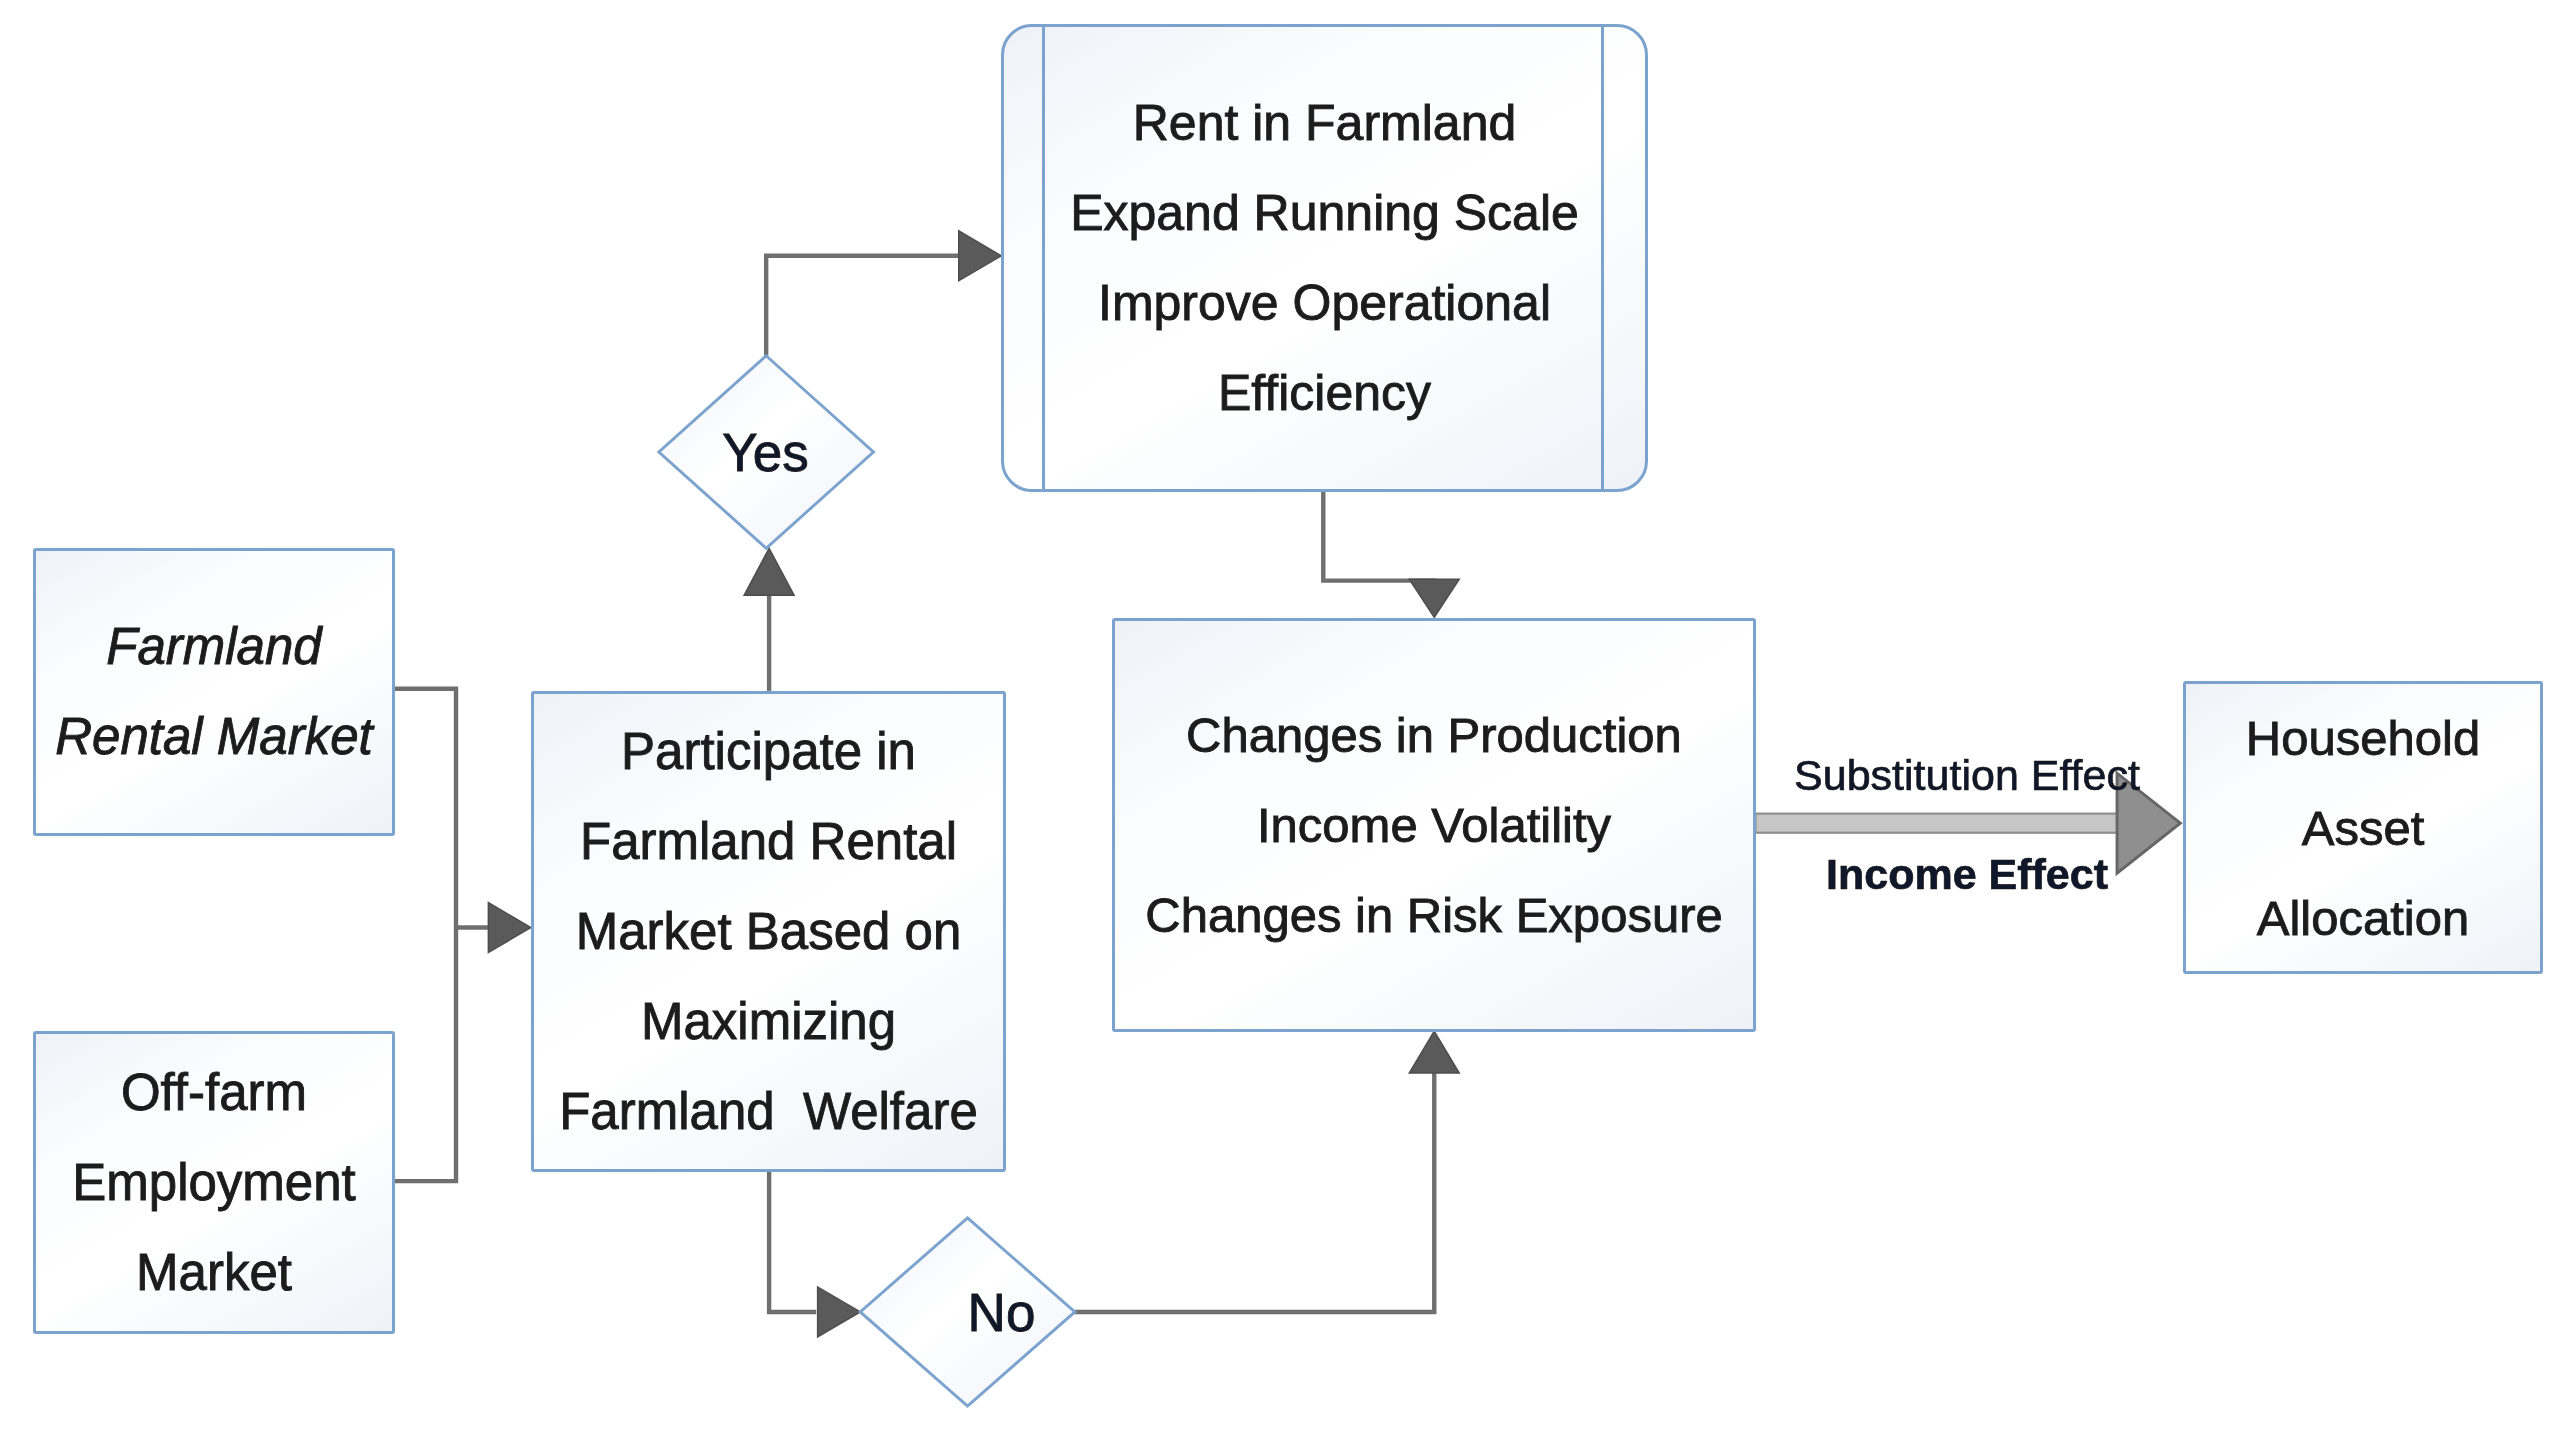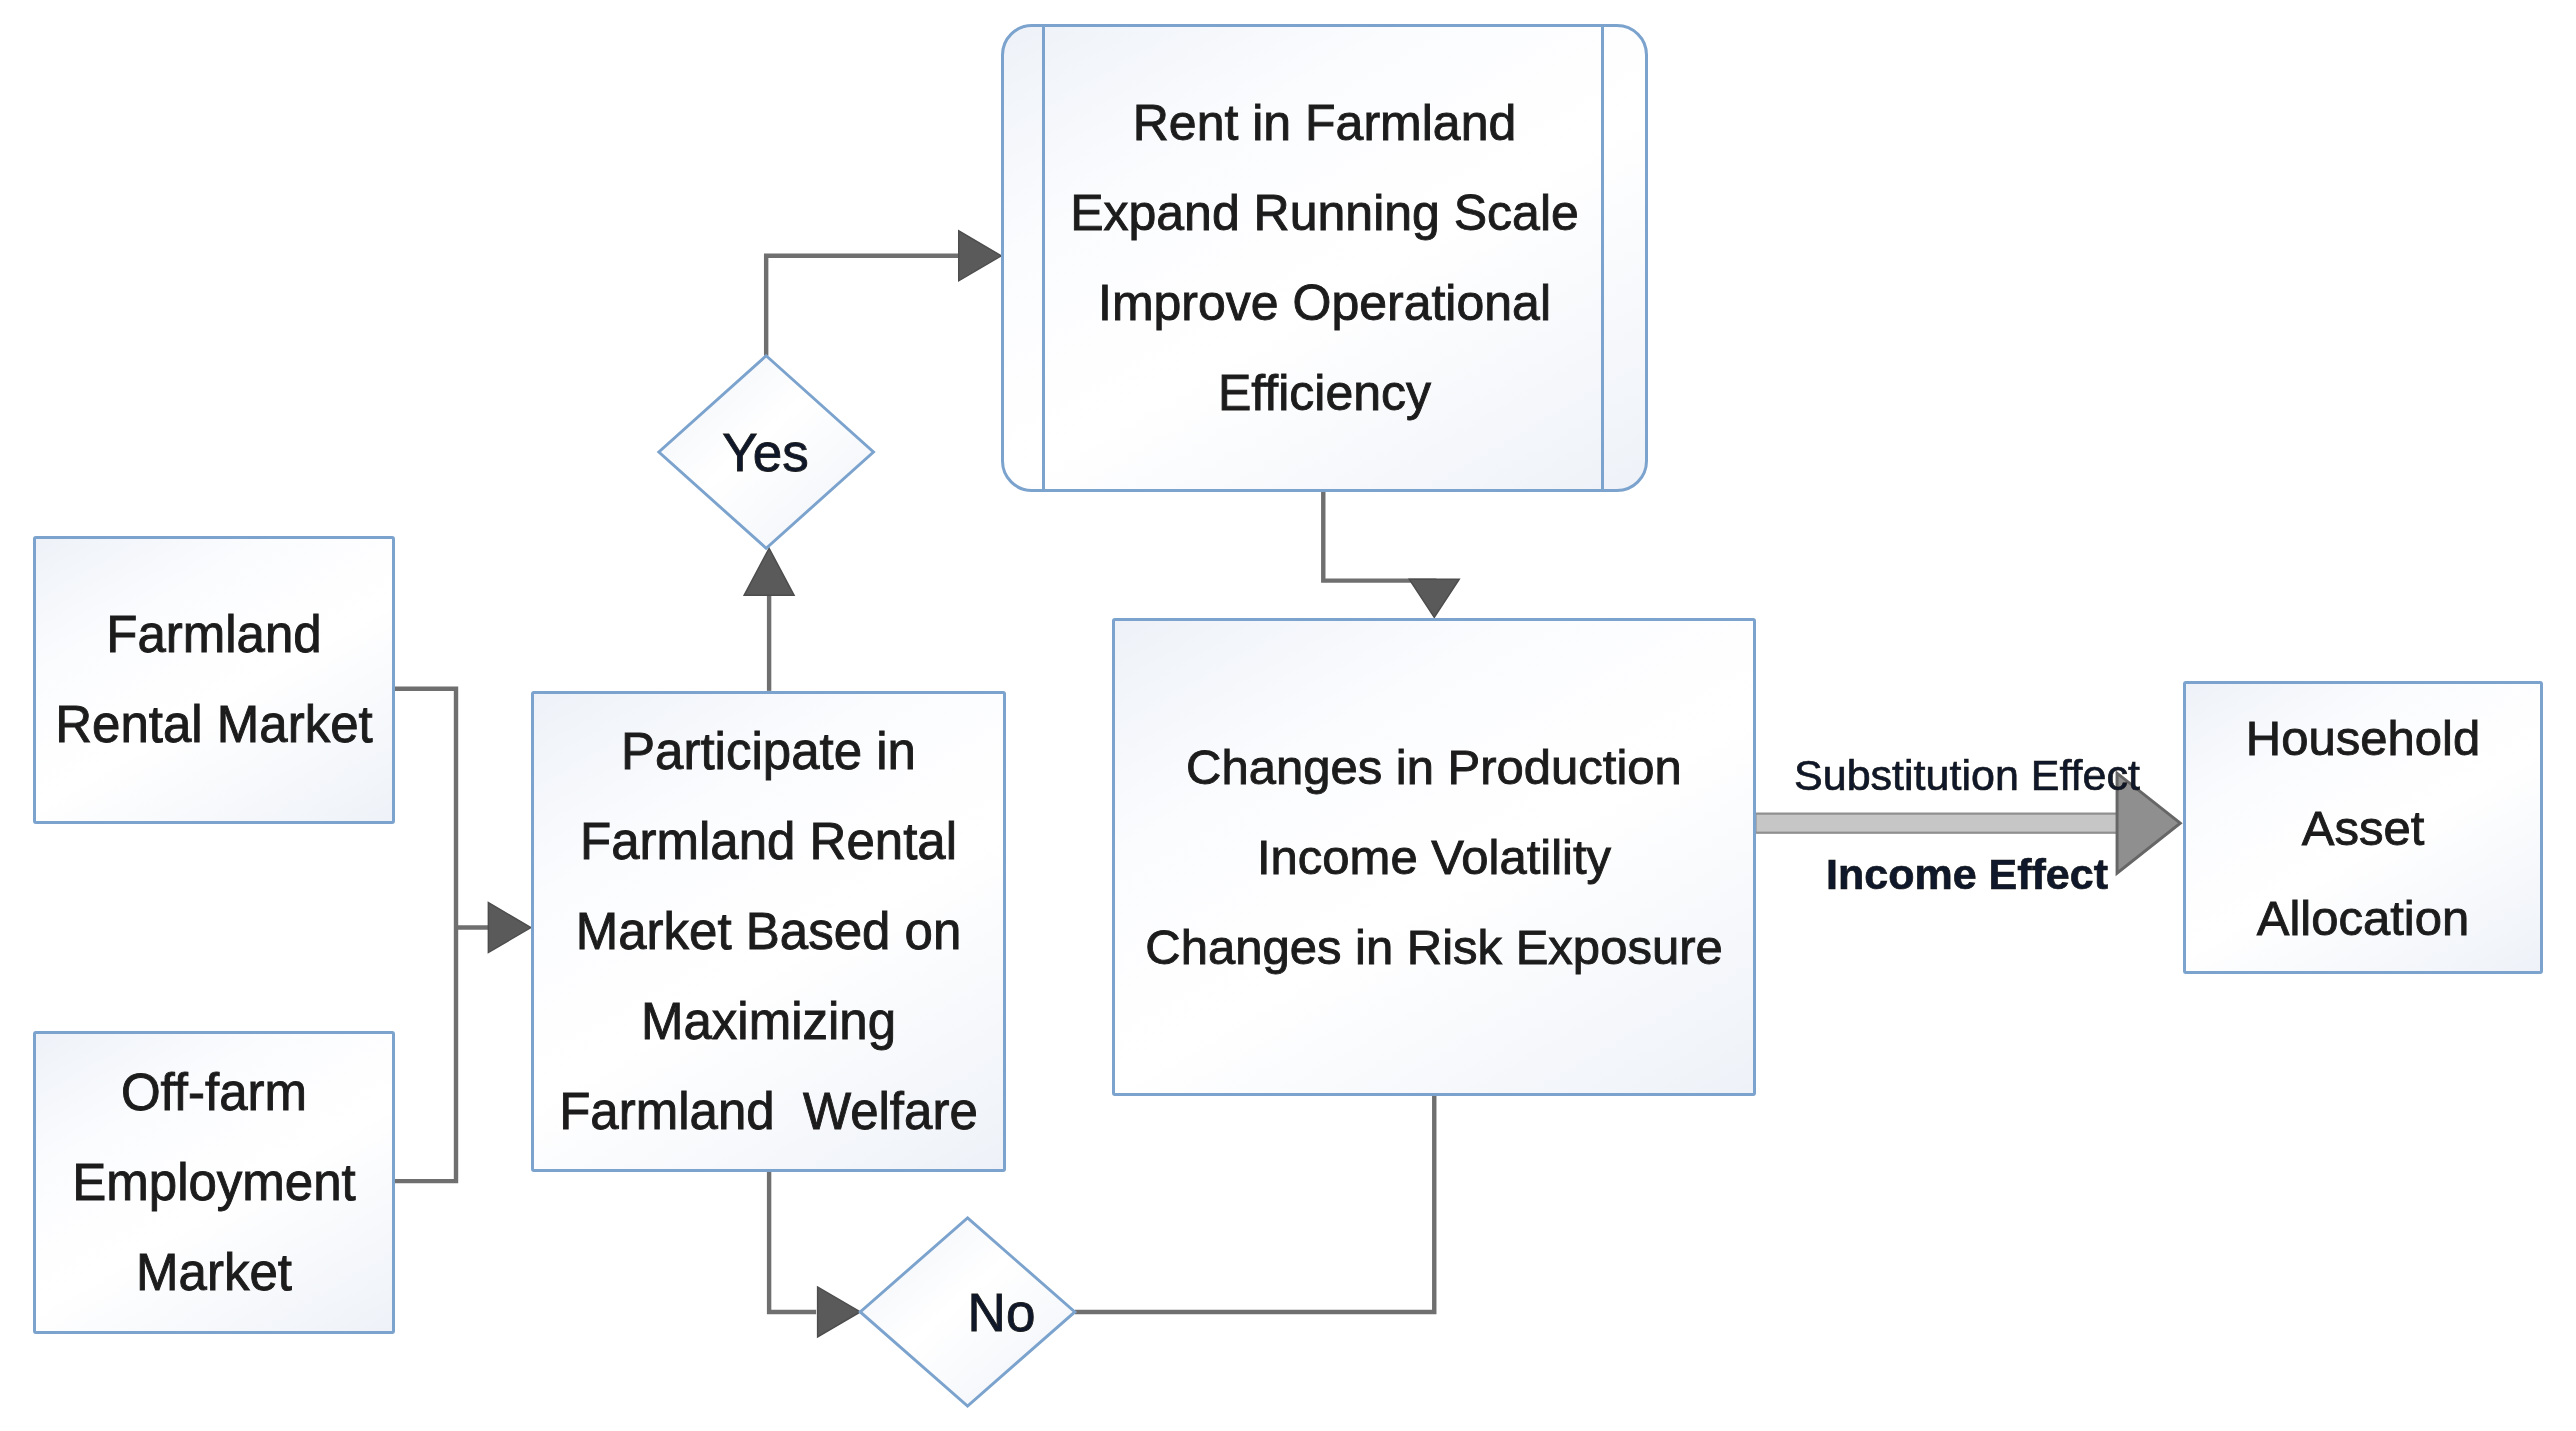"Farmland" div.node { font-style: none -> italic; top: 536px -> 548px }
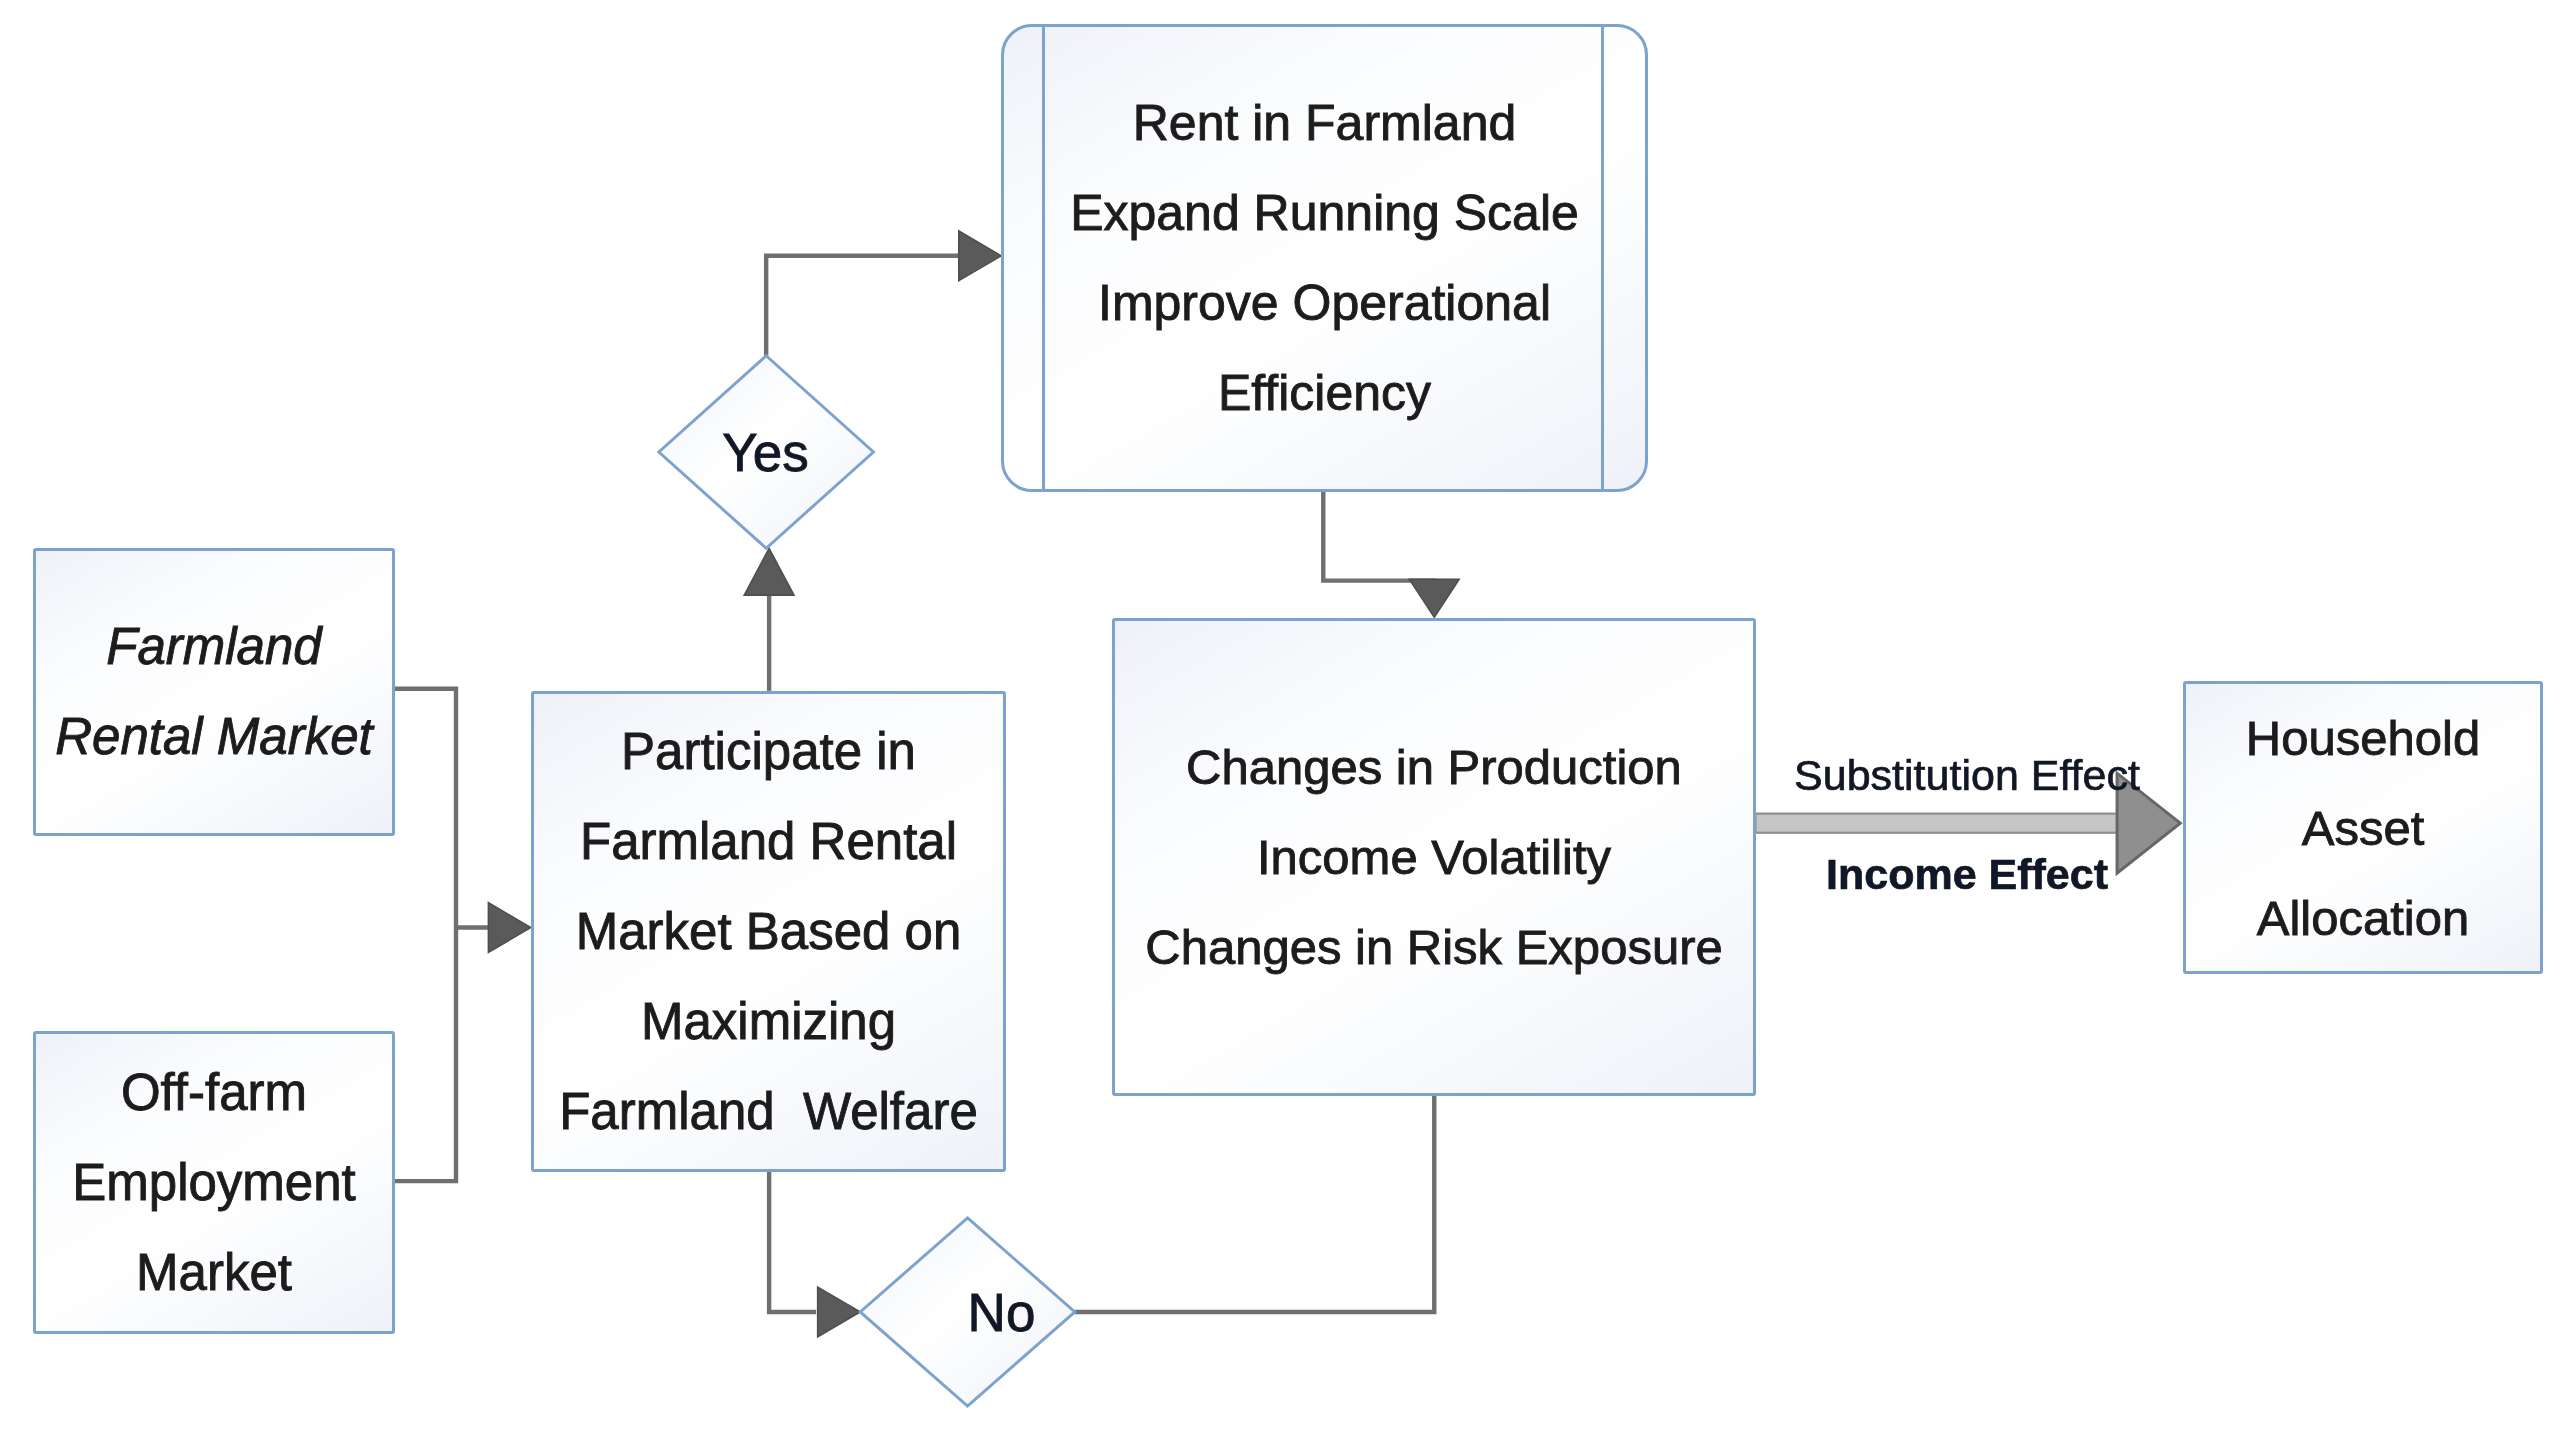"Changes in Production" div.node { height: 478px -> 414px }
